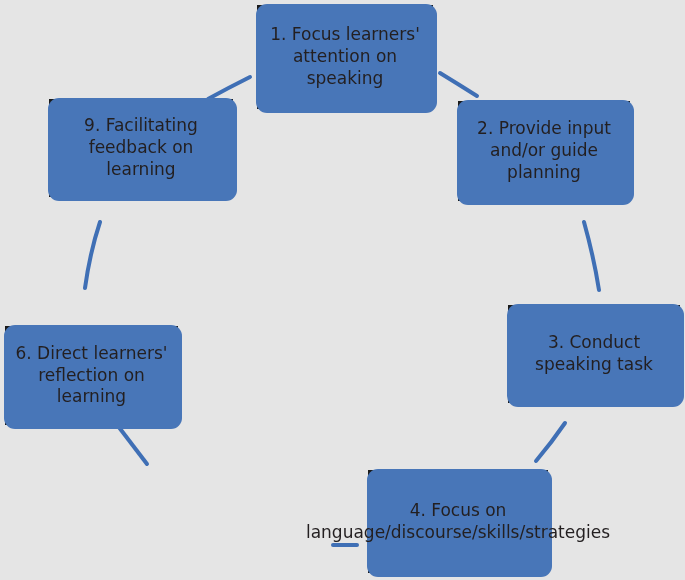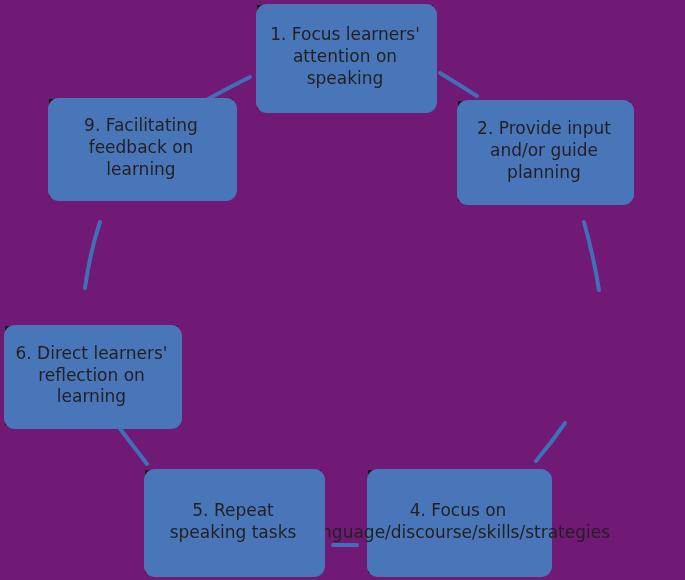"1. Focus learners' attention on" #canvas { background: #701a75 -> #e5e5e5 }
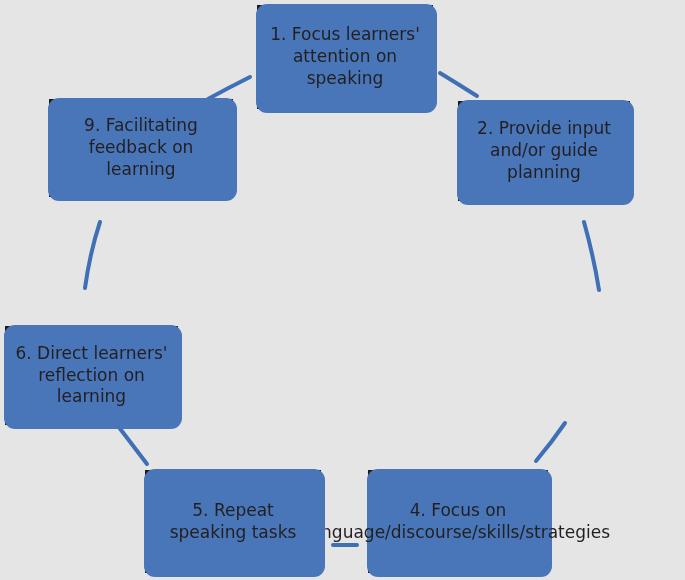"3. Conduct speaking task" div.node { html: none -> <div> <span>3. Conduct speaking task</span> </div> }
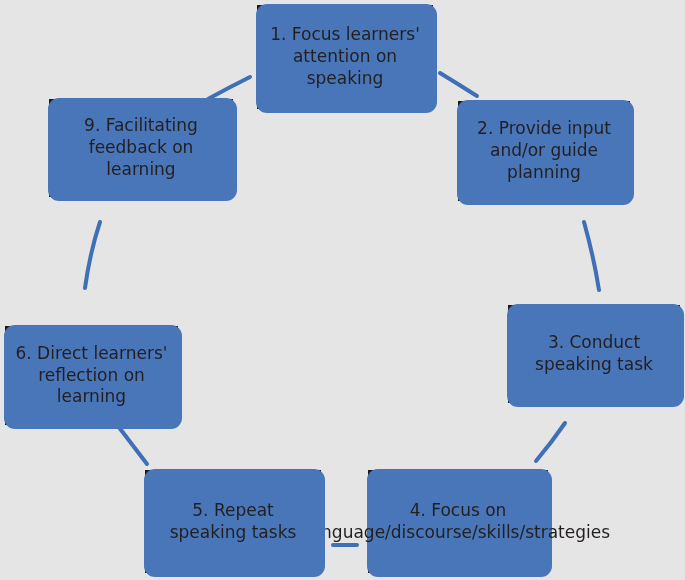"5. Repeat speaking tasks" div.node { html: <div> <span>5. Repeat speaking tasks</span> </div> -> none }
